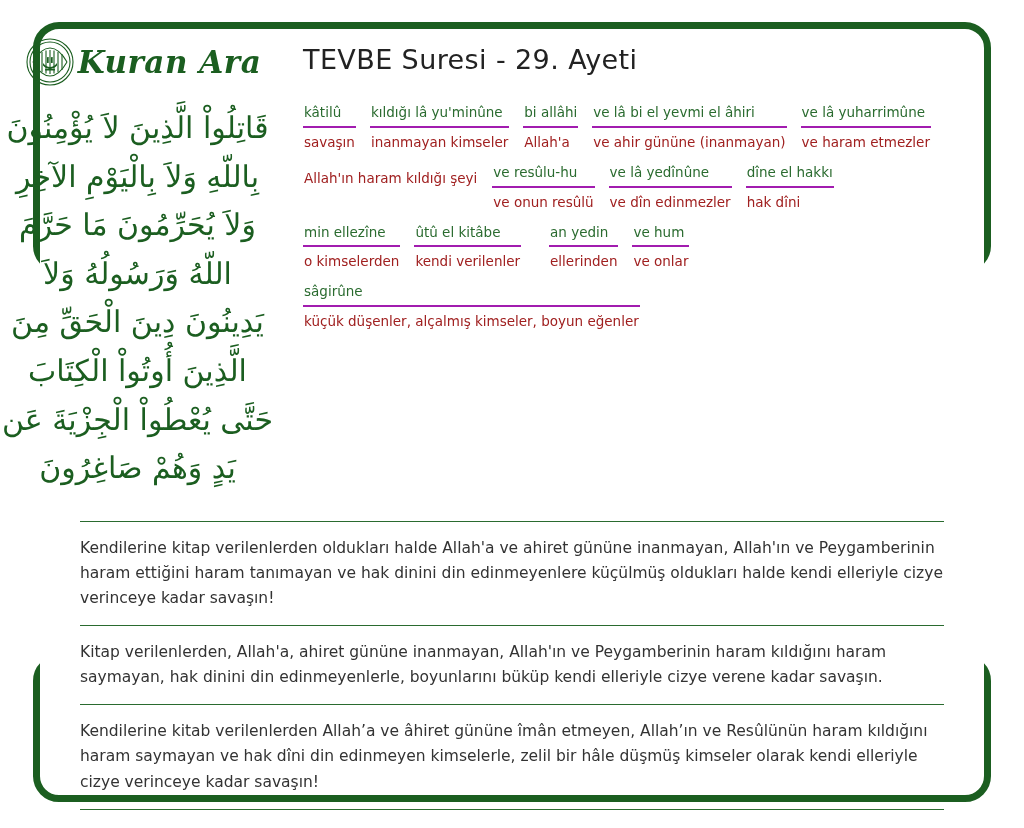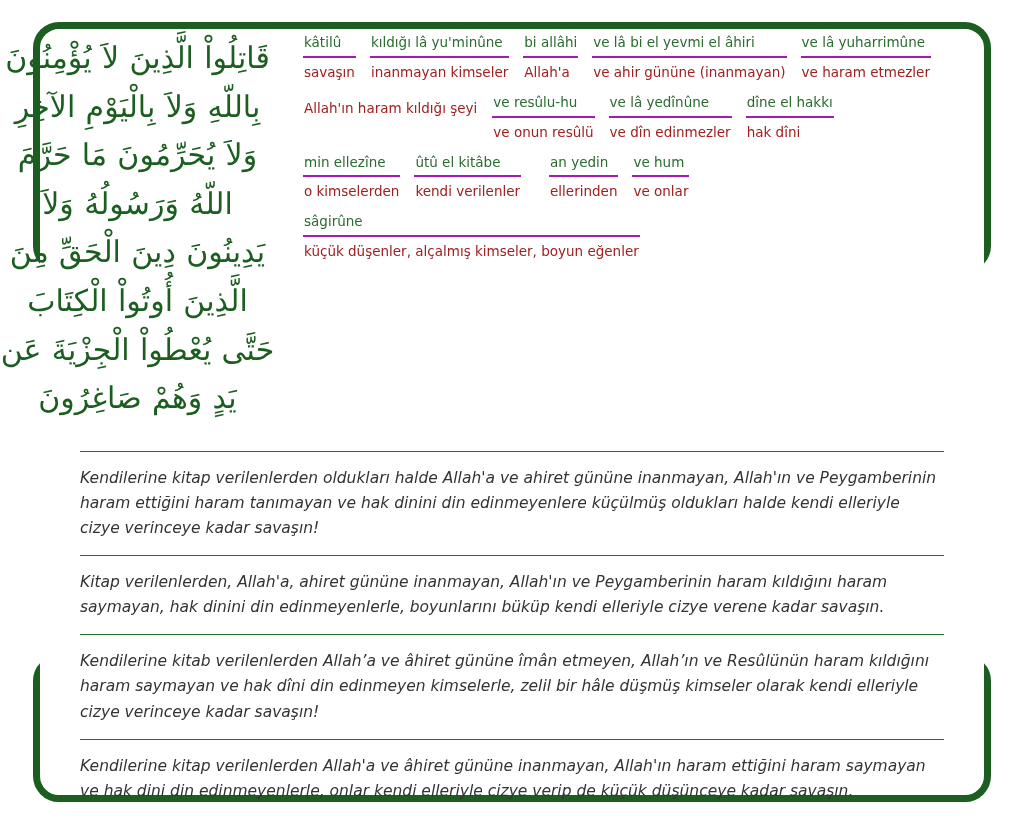"Kuran Ara" div.brand { html: none -> <div> <span> <svg> <g> <circle></circle> <circle></circle> <path></path> <path></path> <path></path> </g> <g> <path></path> <rect></rect> <rect></rect> <rect></rect> </g> </svg> </span> <span>Kuran Ara</span> </div> }
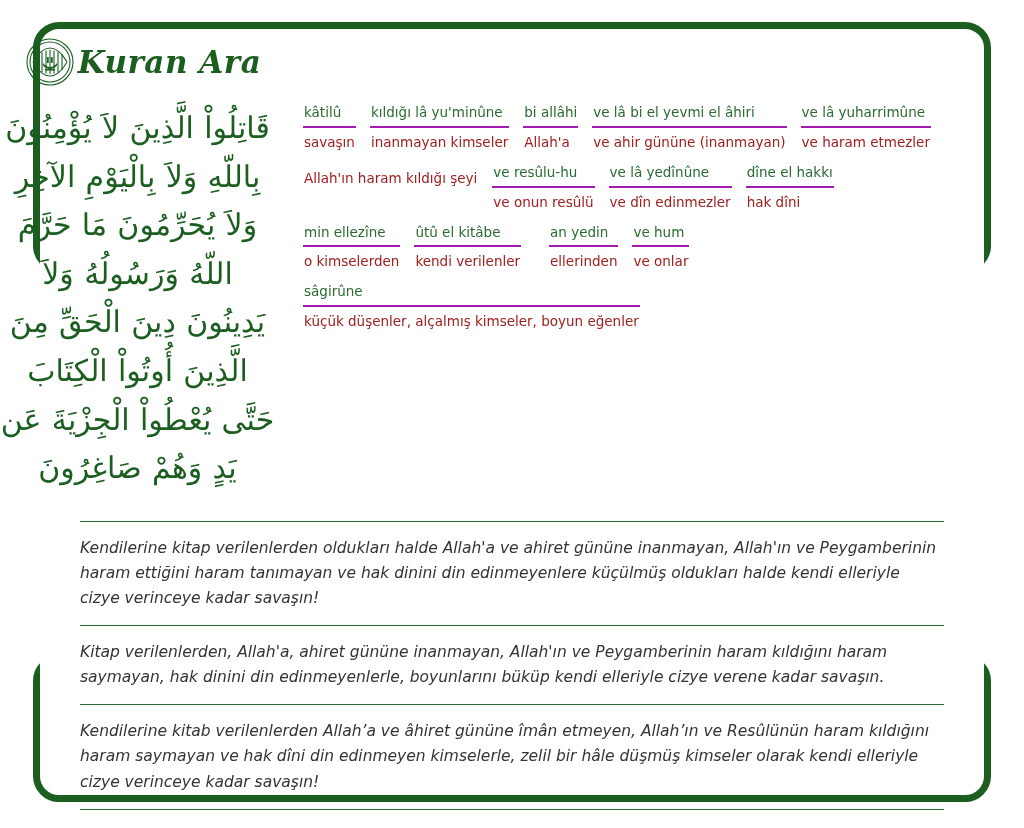"TEVBE Suresi - 29. Ayeti" div.title-wrap { html: none -> <div> <h1>TEVBE Suresi - 29. Ayeti</h1> </div> }
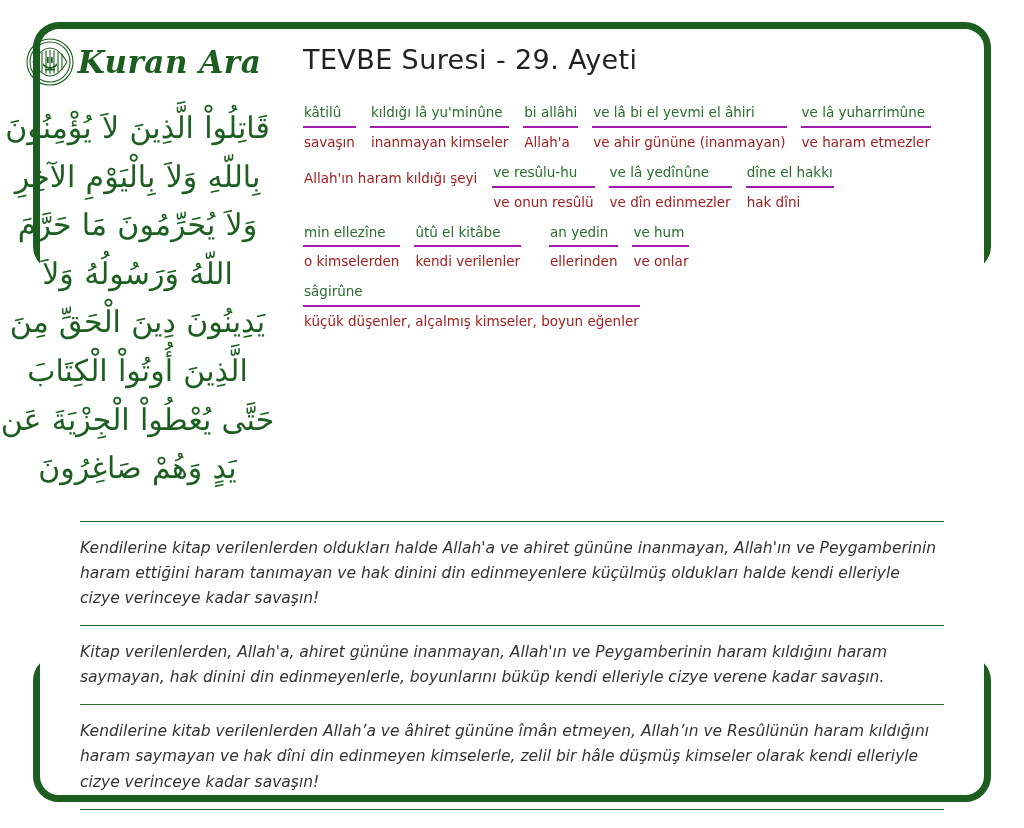"قَاتِلُواْ الَّذِينَ لاَ يُؤْمِنُونَ" .arabic-text { font-family: Liberation Sans, sans-serif -> Liberation Serif, serif }
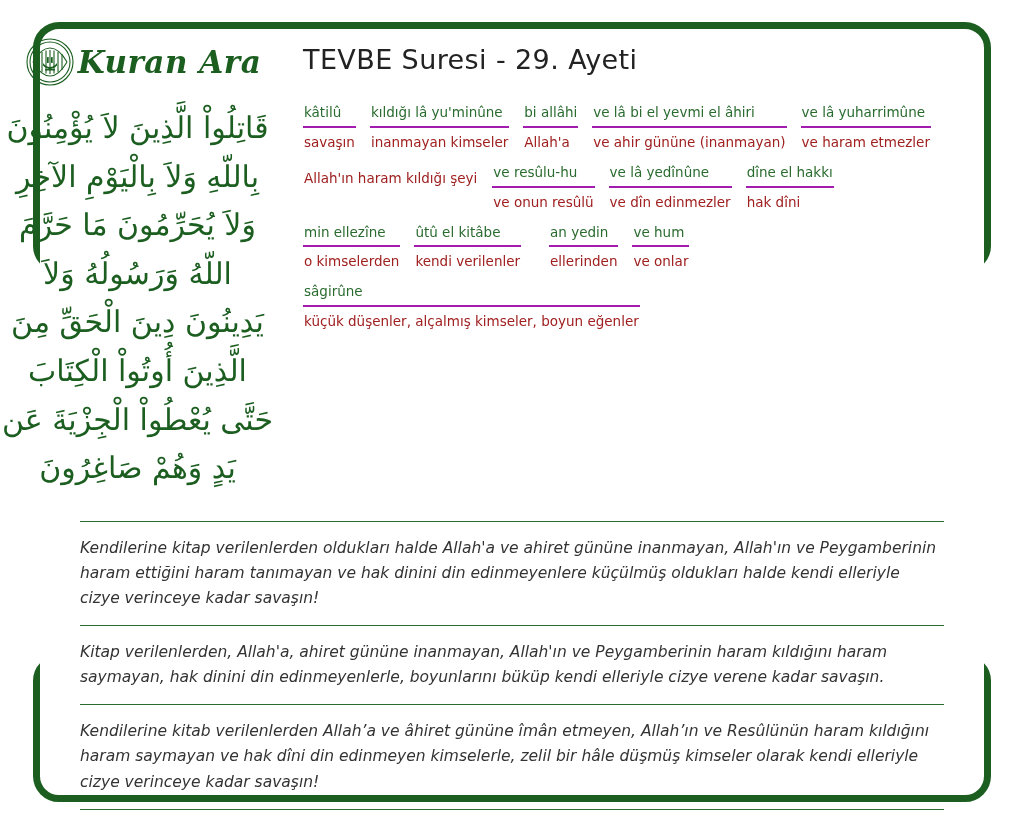"Kendilerine kitap verilenlerden" .translation-item { font-style: italic -> none }
